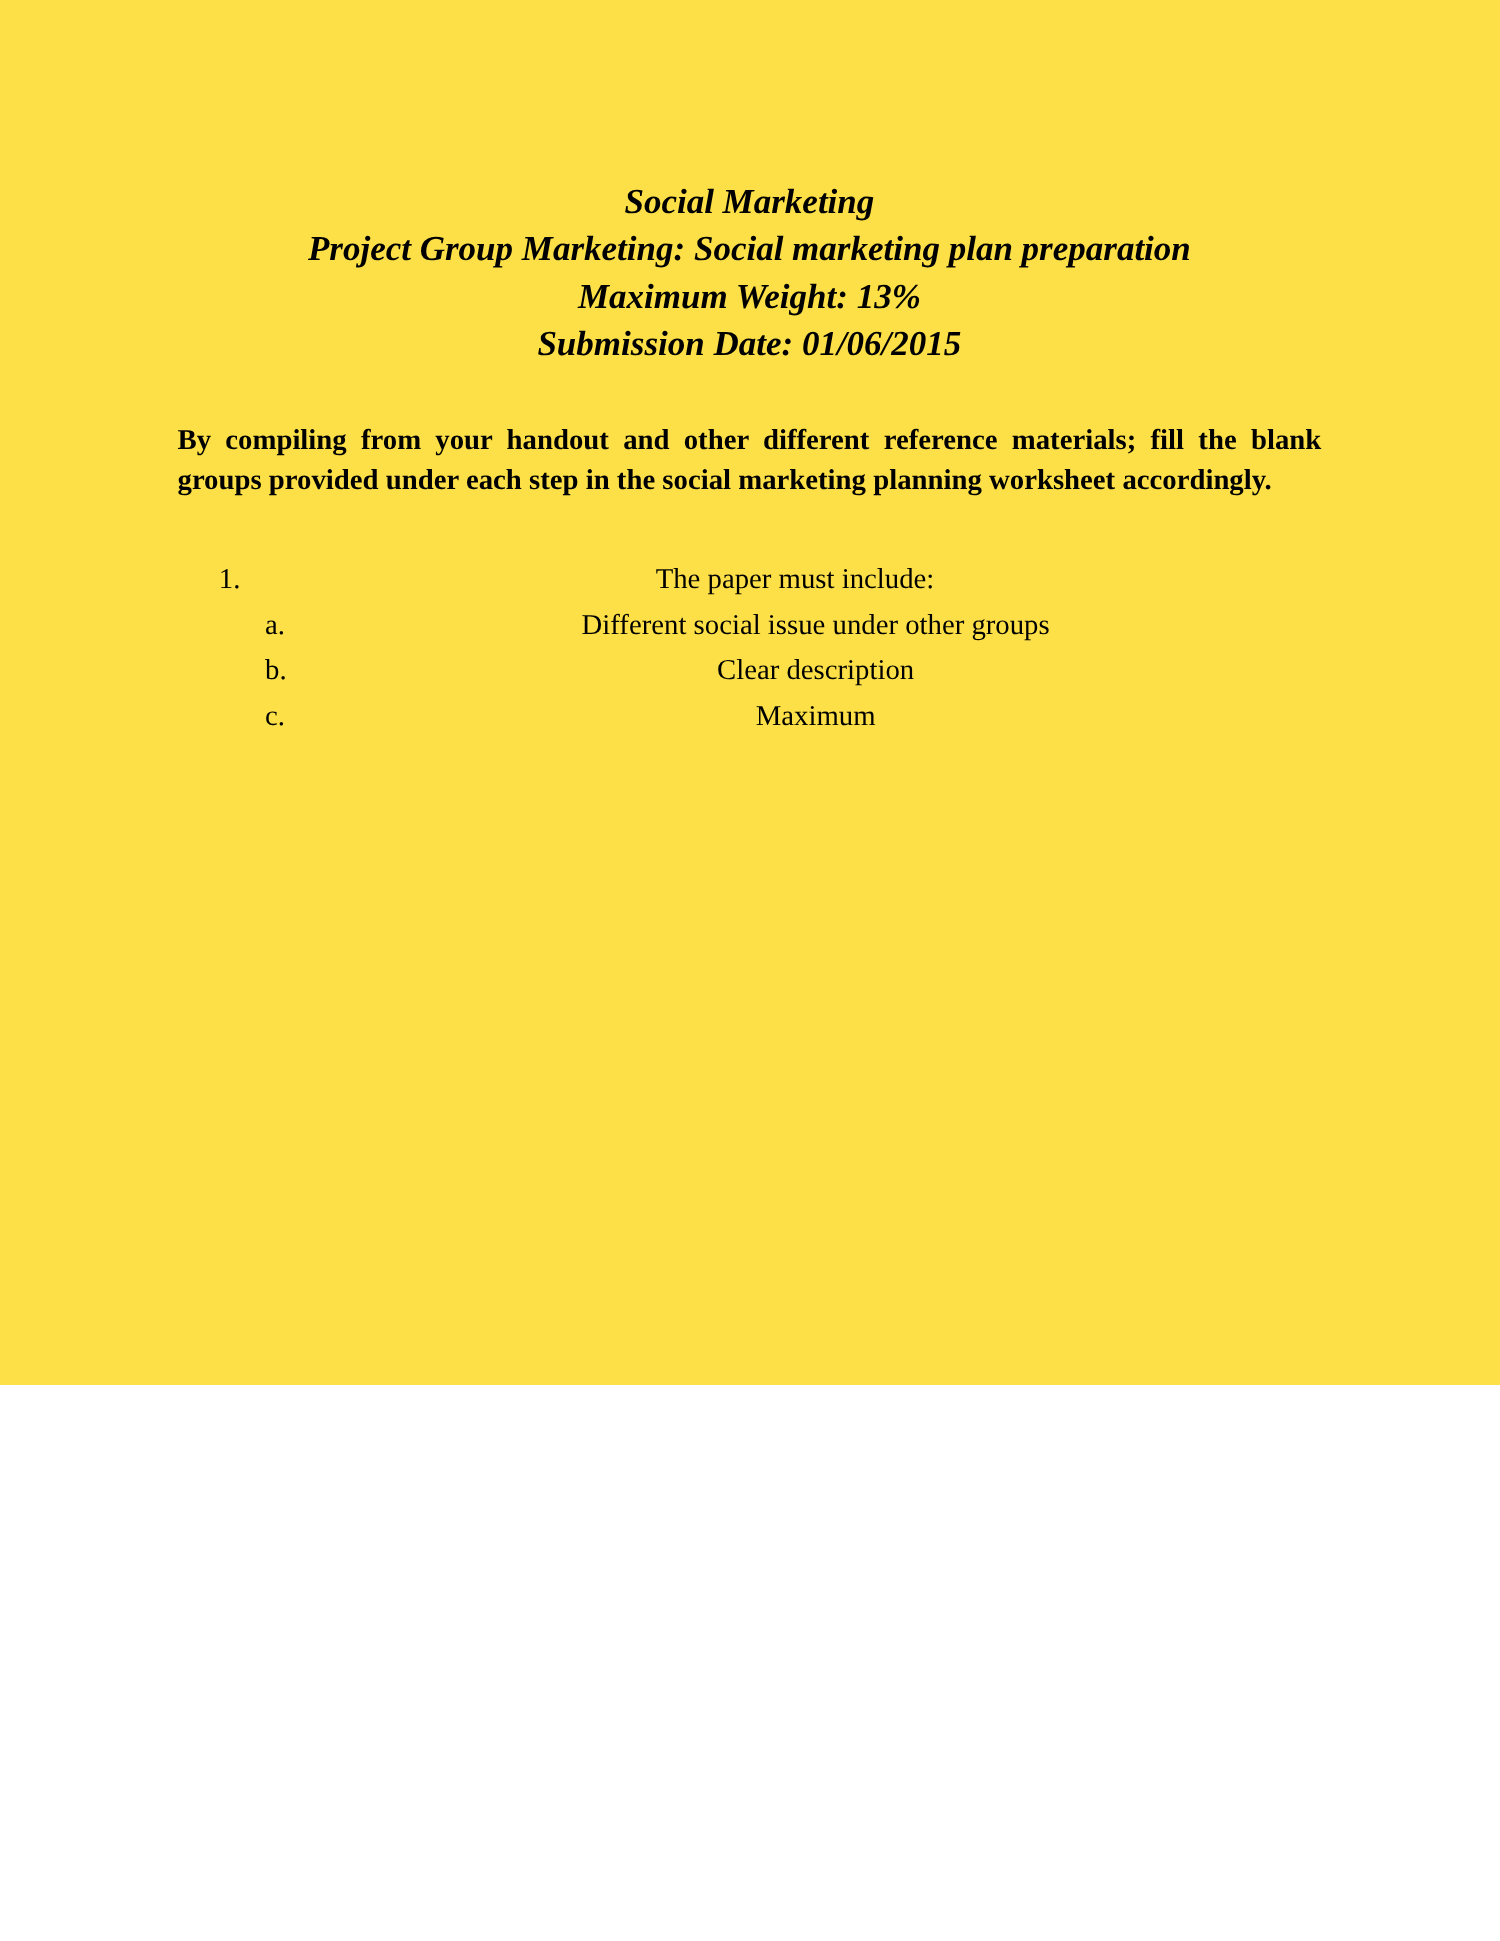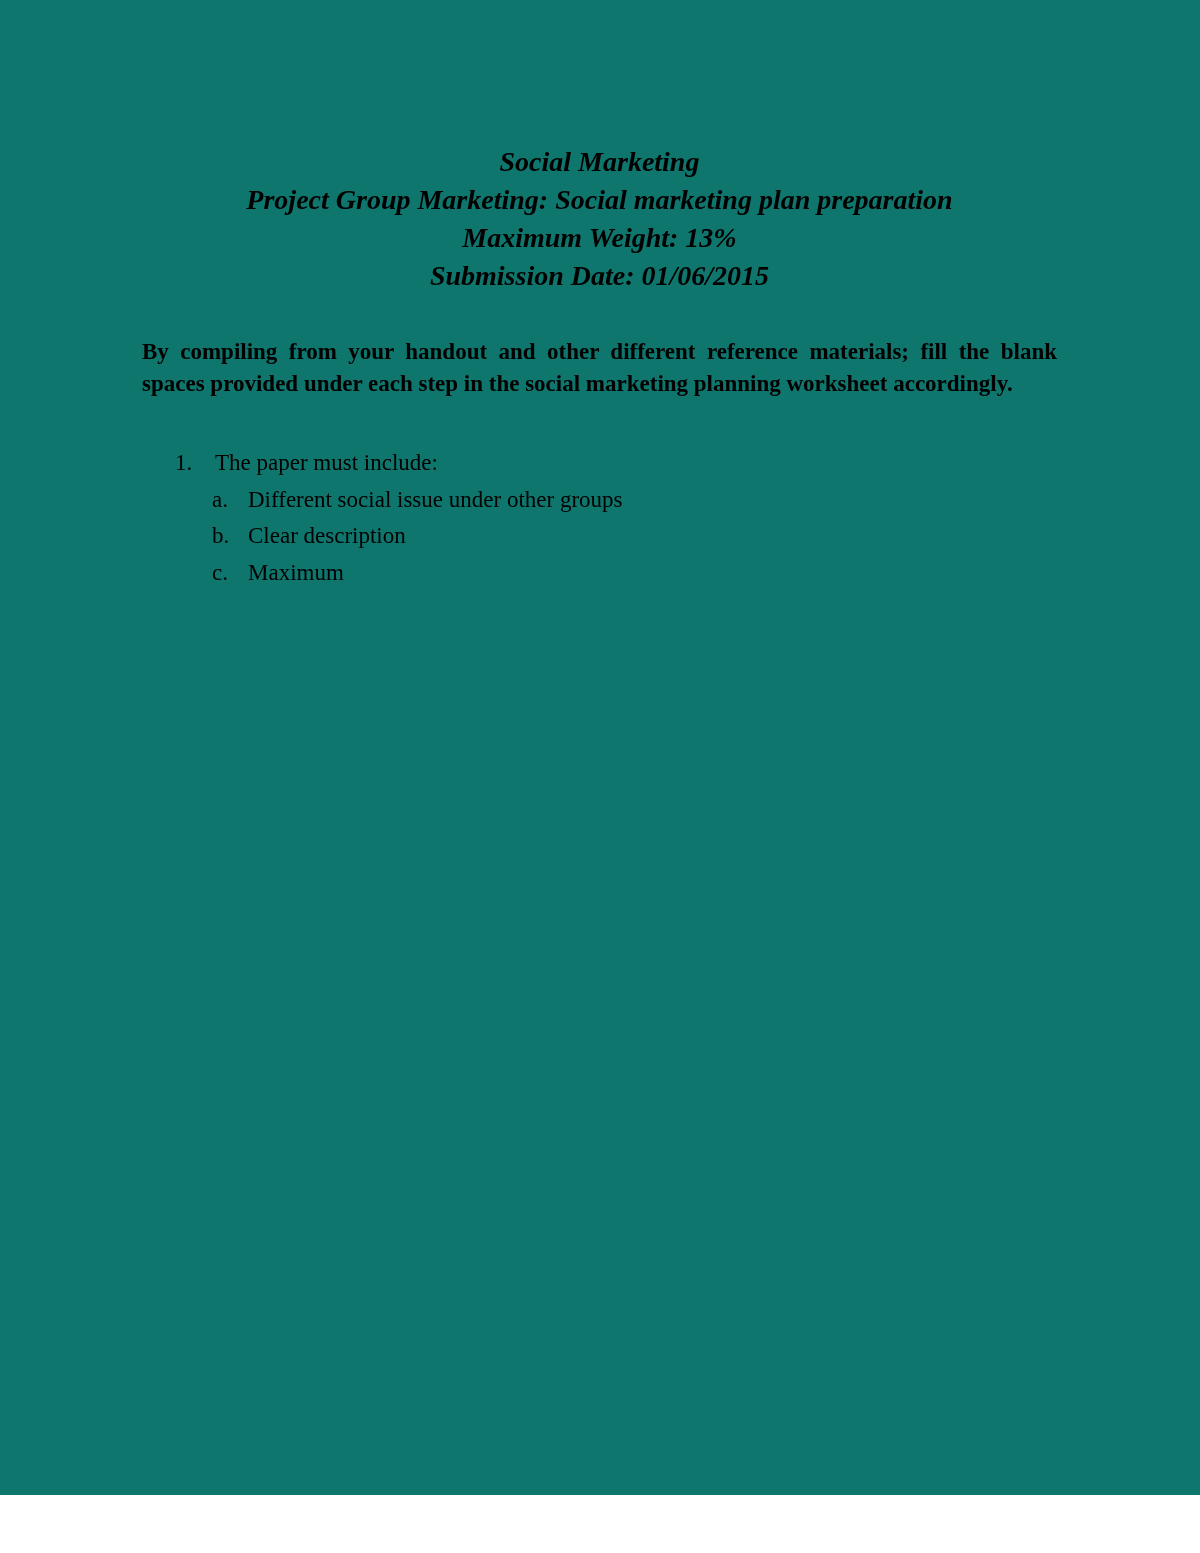"Social Marketing" .page { background: #0f766e -> #fde047; height: 1495px -> 1108px }
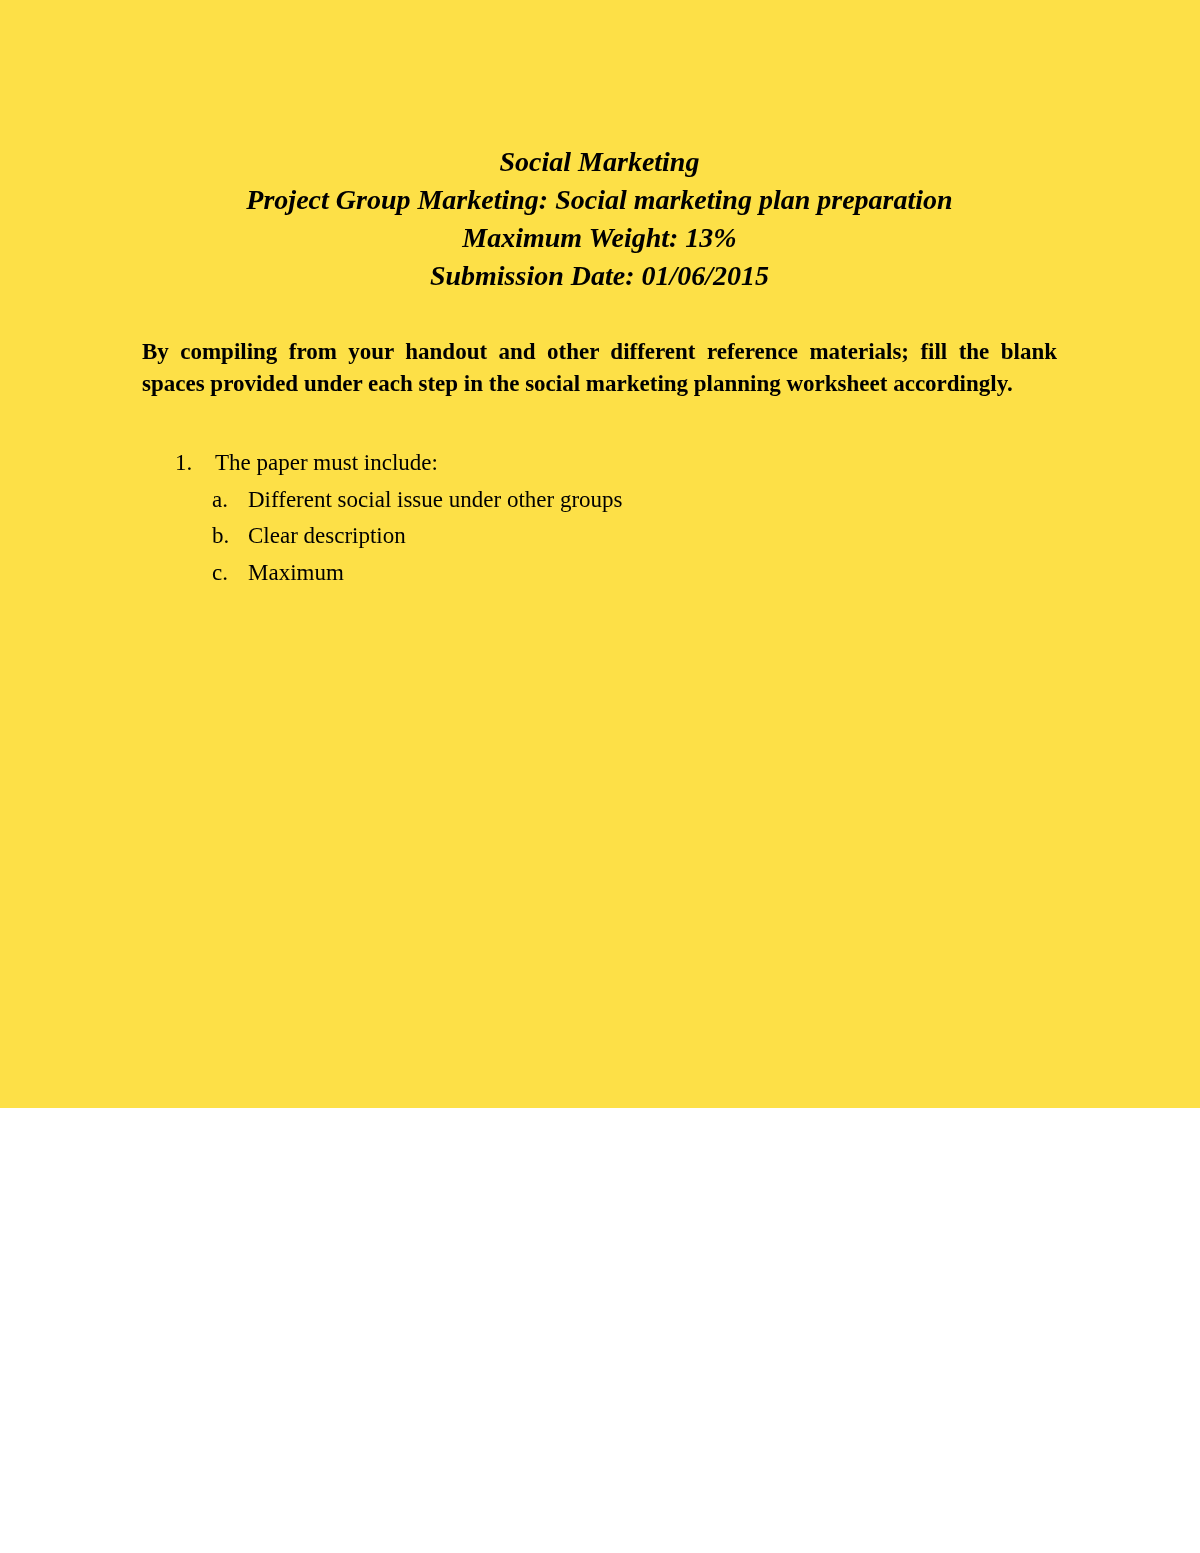"By compiling from your handout" p.intro-paragraph { text: spaces -> groups }
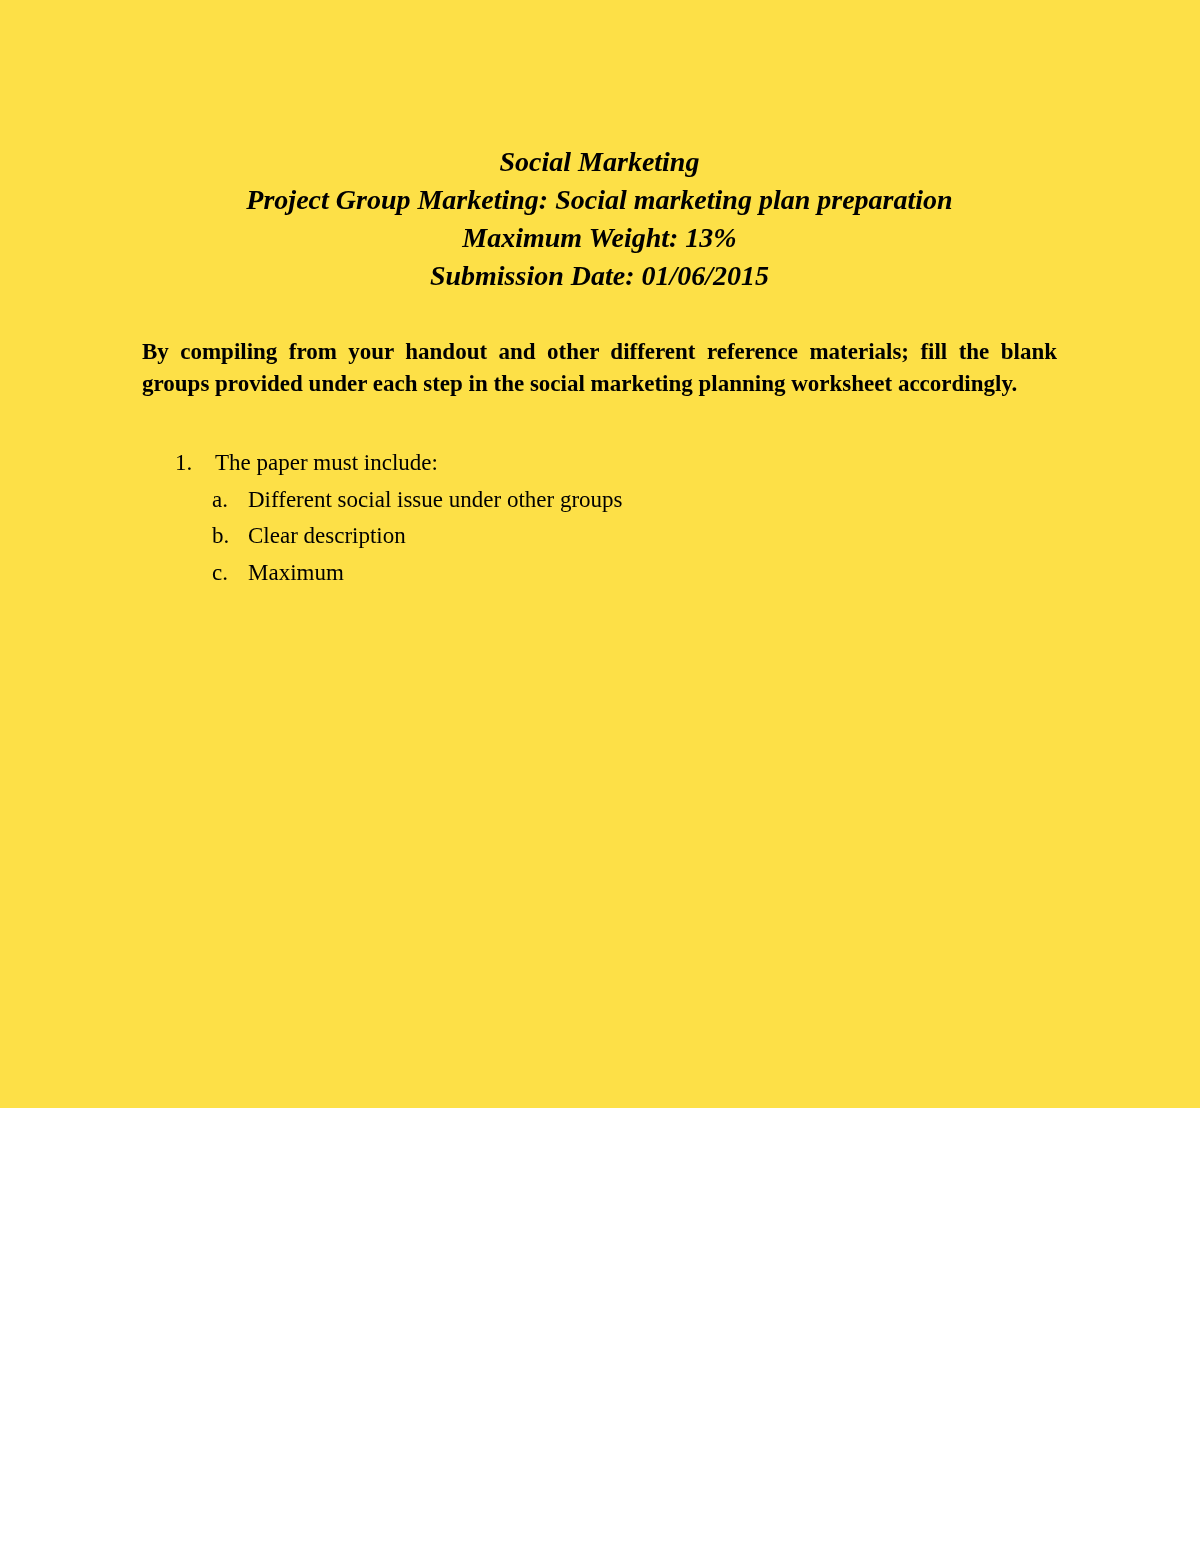"The paper must include:" .item-text { text-align: none -> center }
